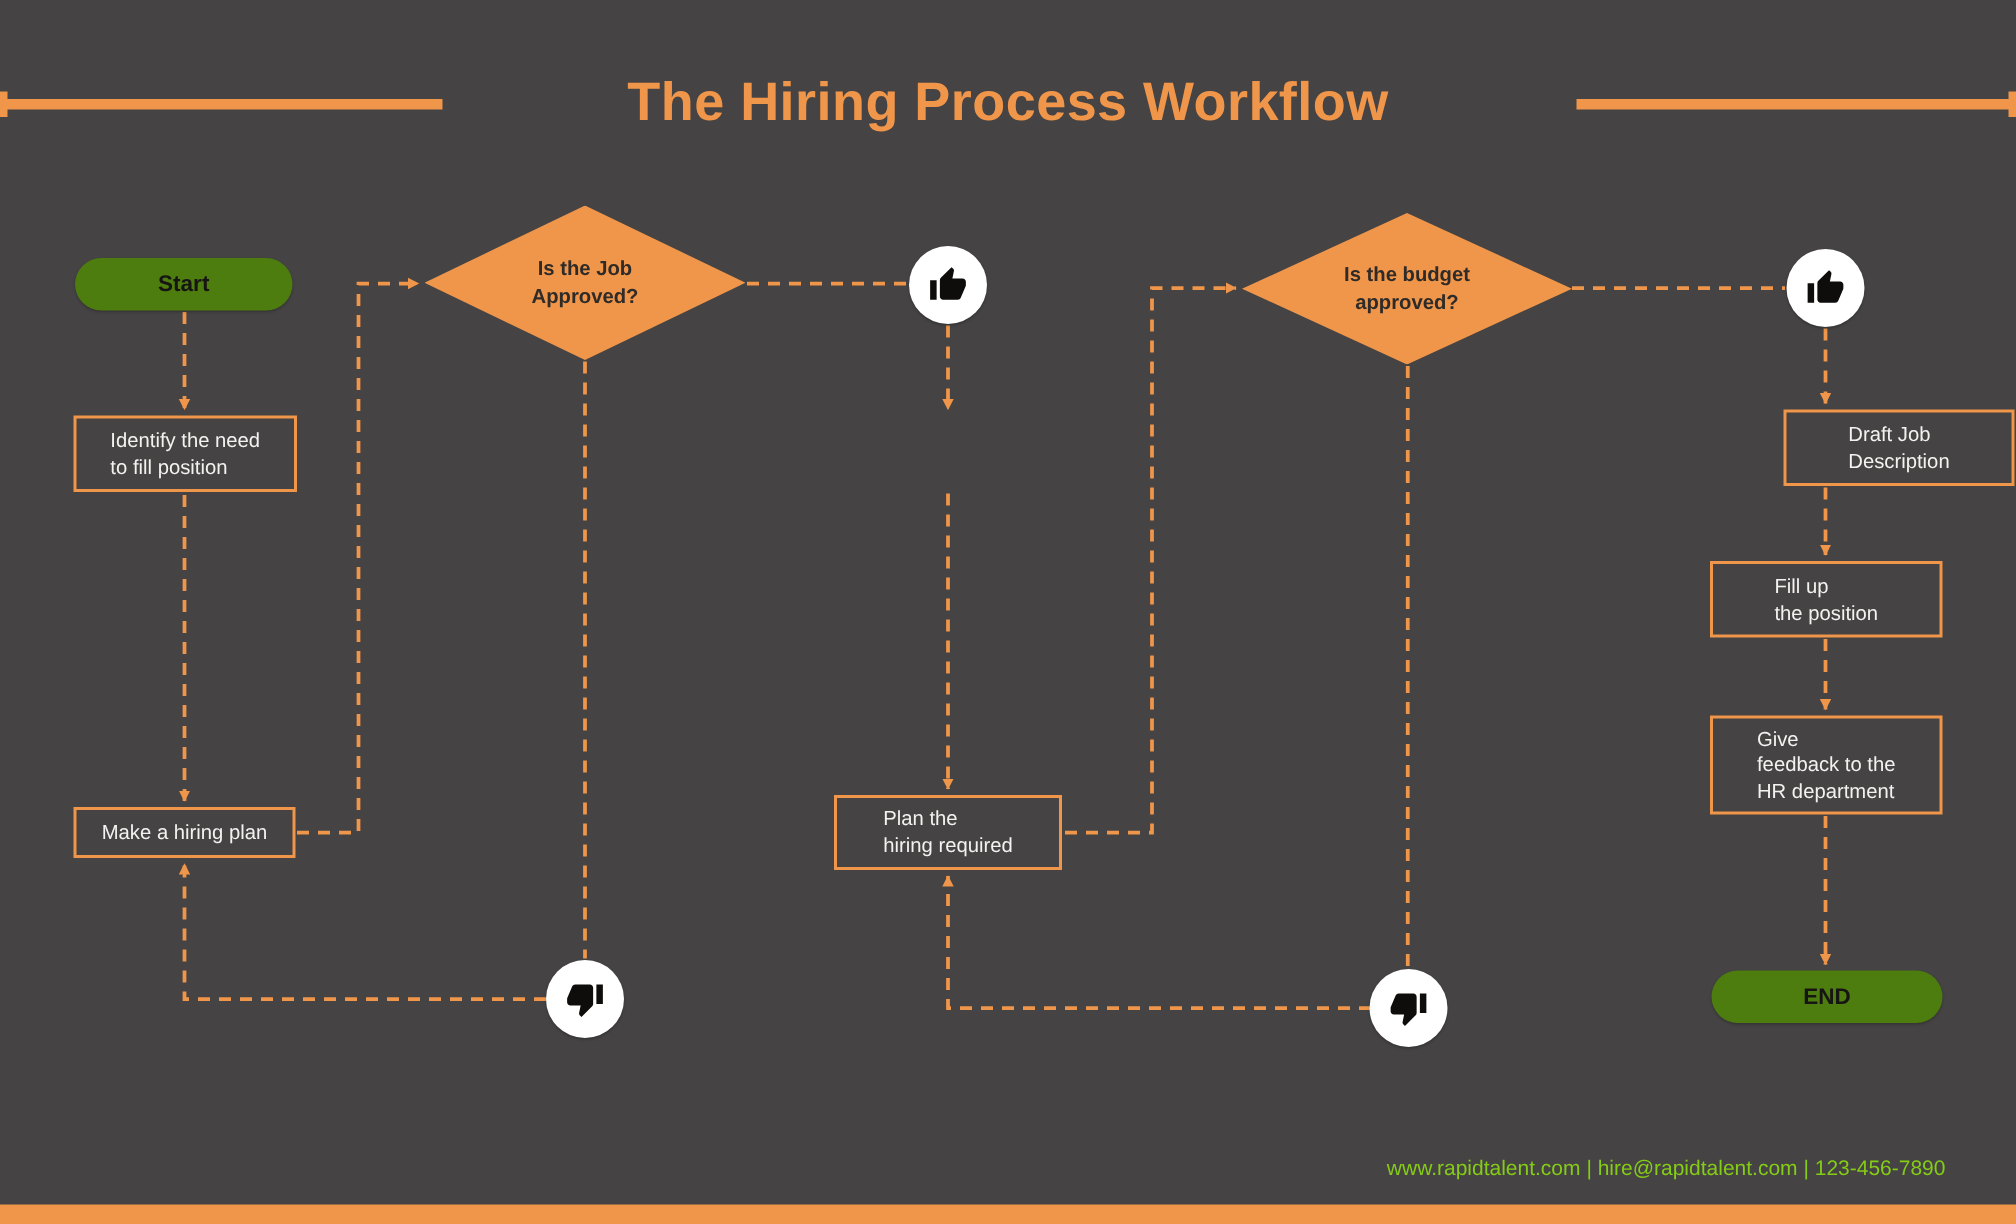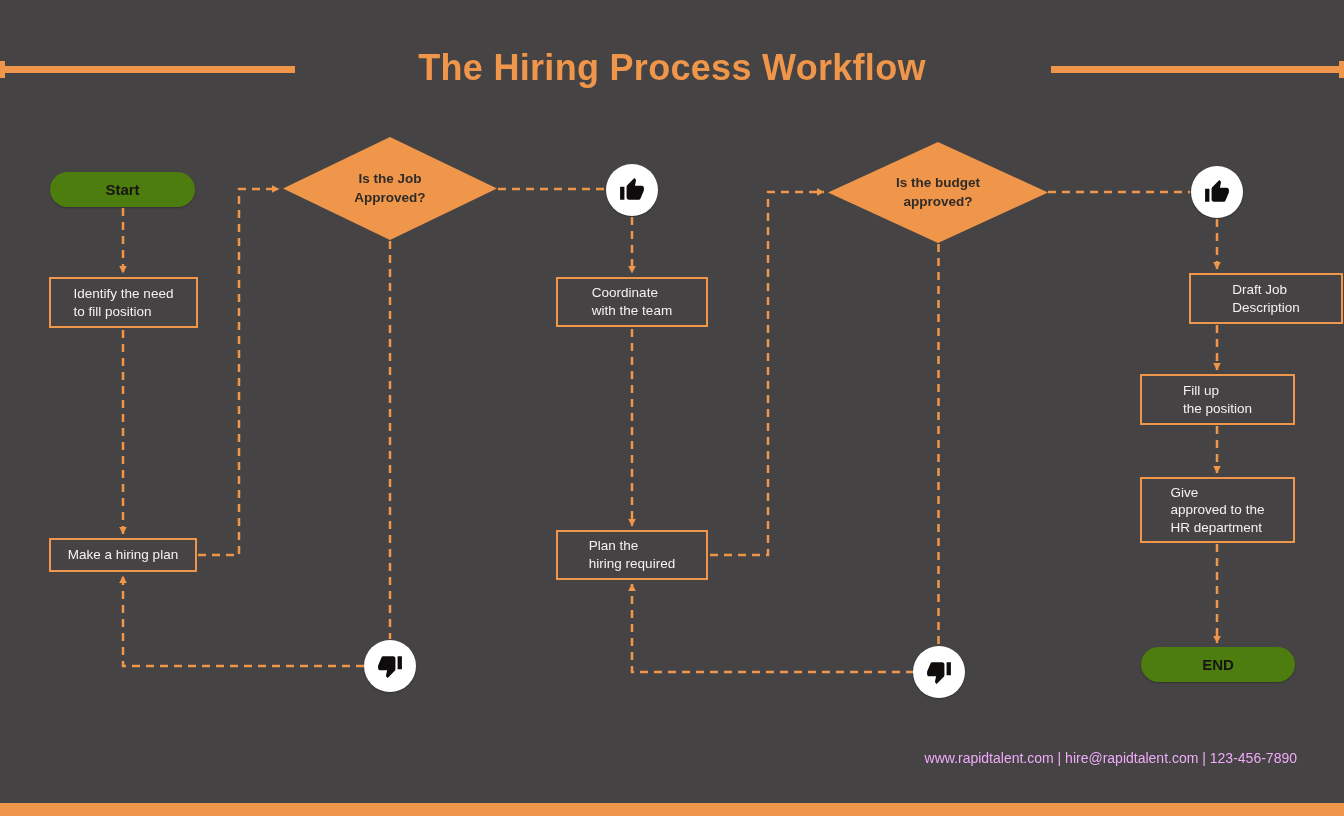"Coordinate" div.box { html: <div>Coordinate with the team</div> -> none }
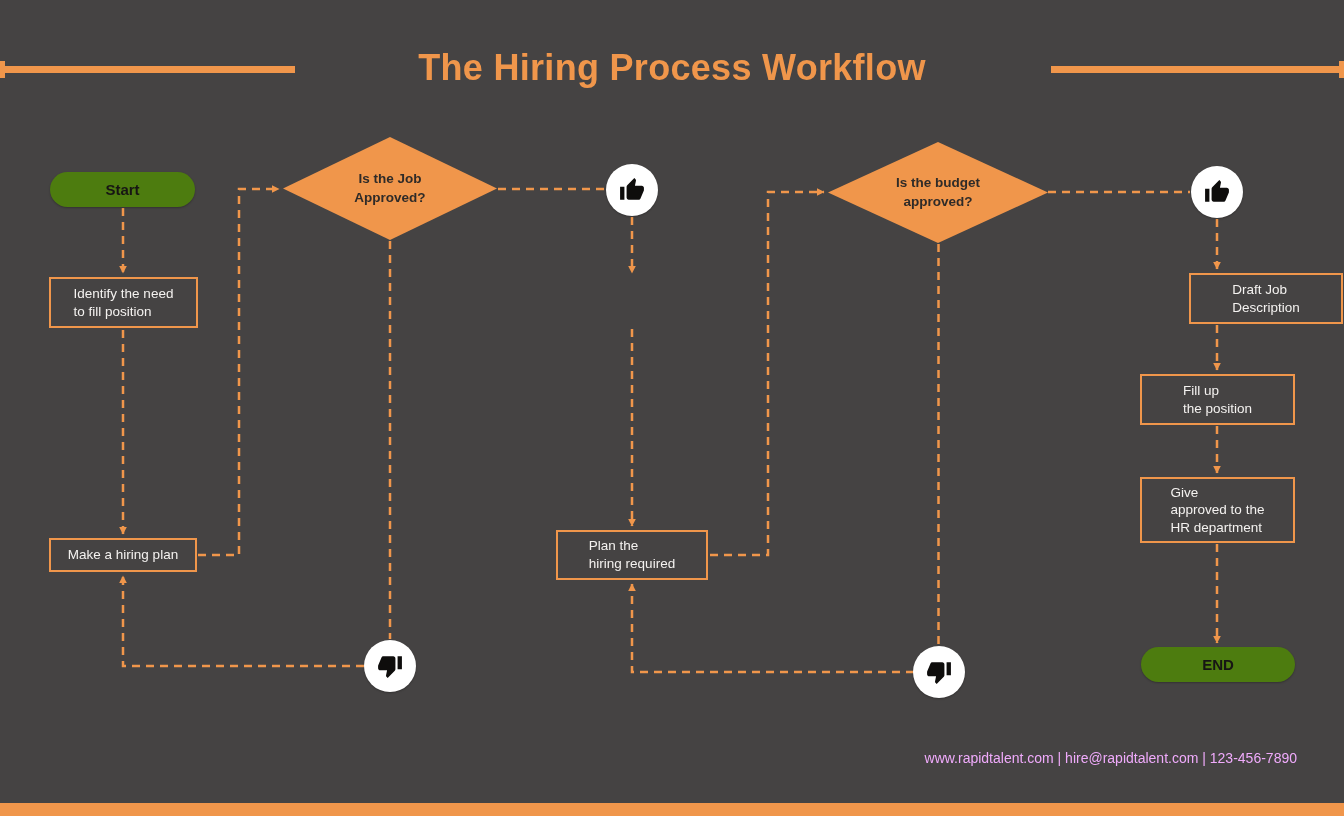"Give" div.box { text: approved -> feedback }
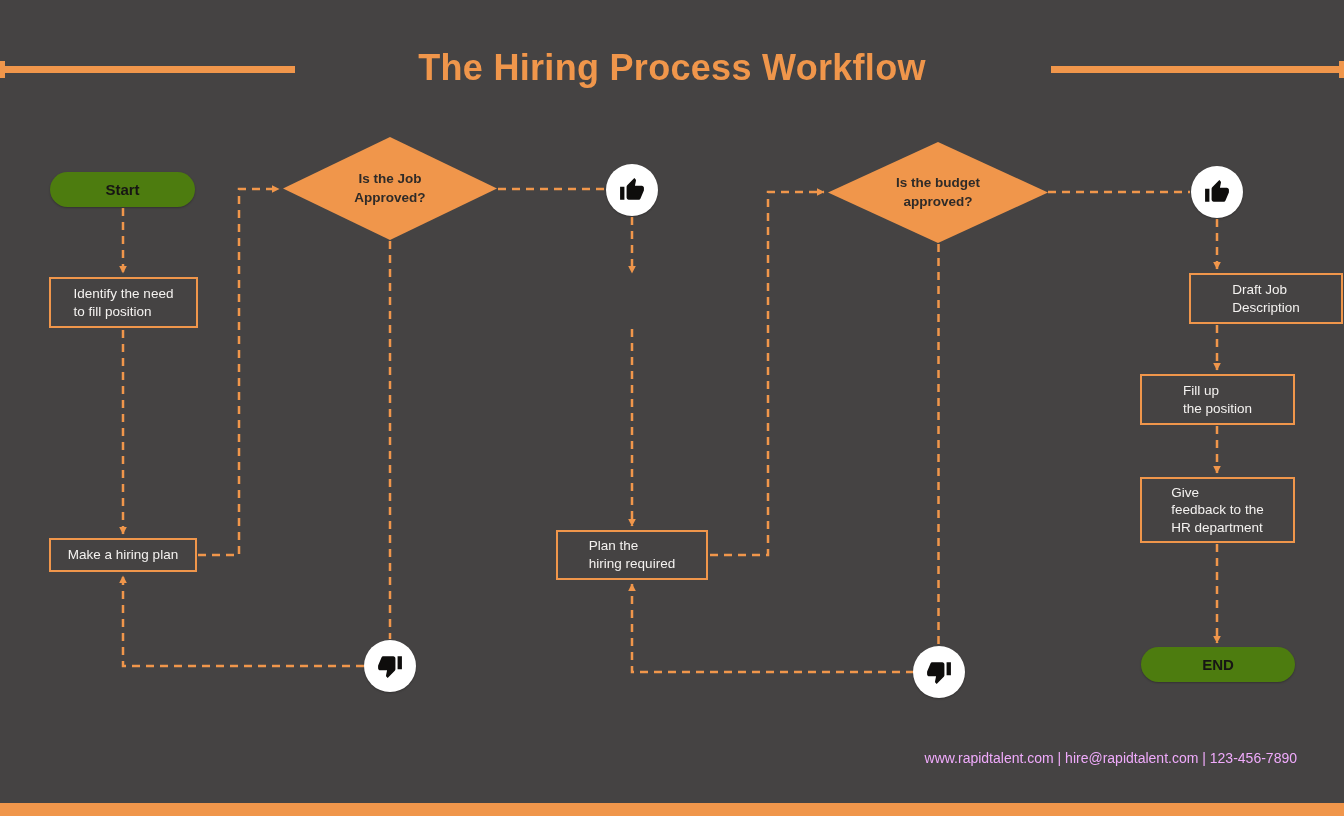"www.rapidtalent.com |" .footer-contact { color: #f0abfc -> #84cc16; top: 750px -> 770px }
